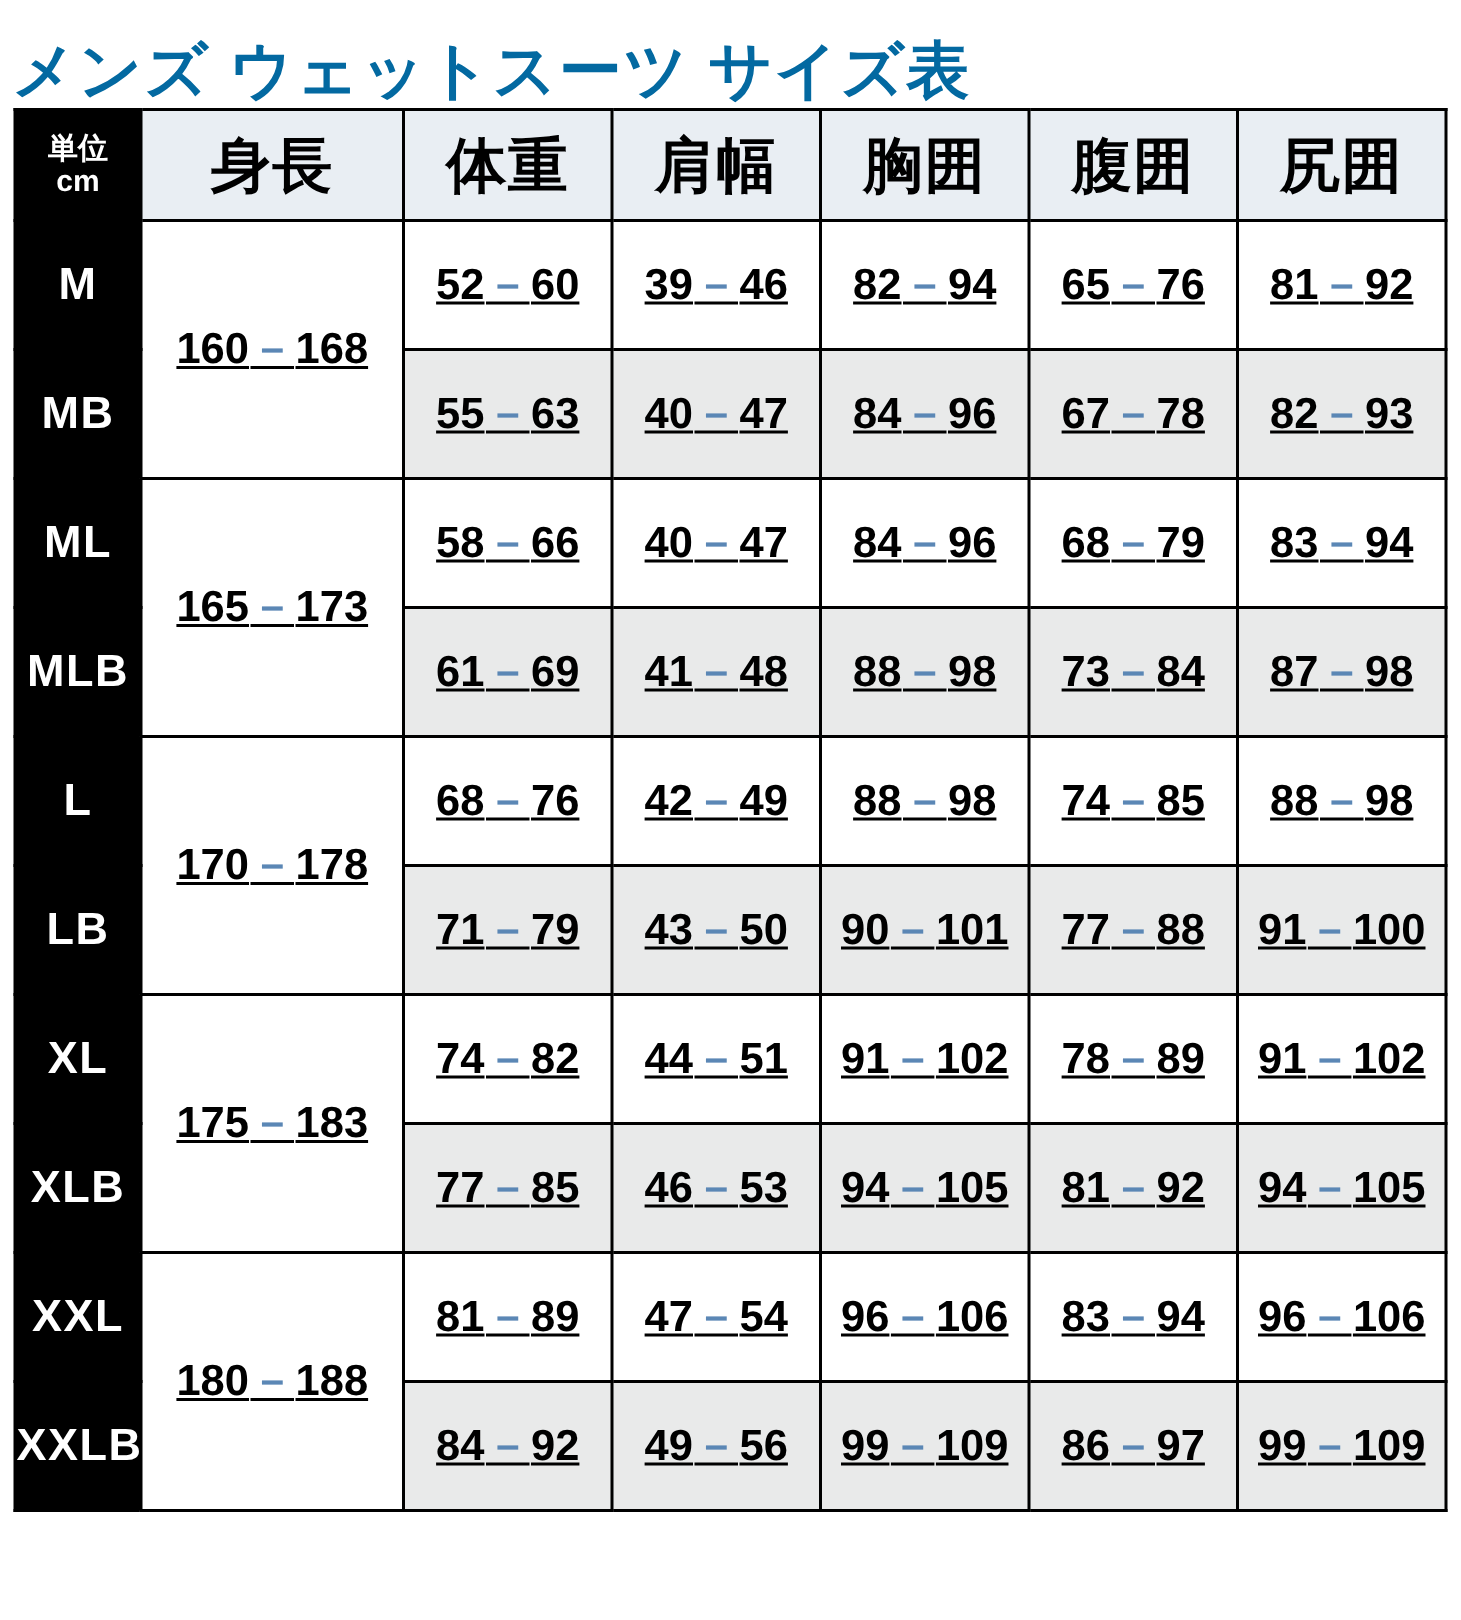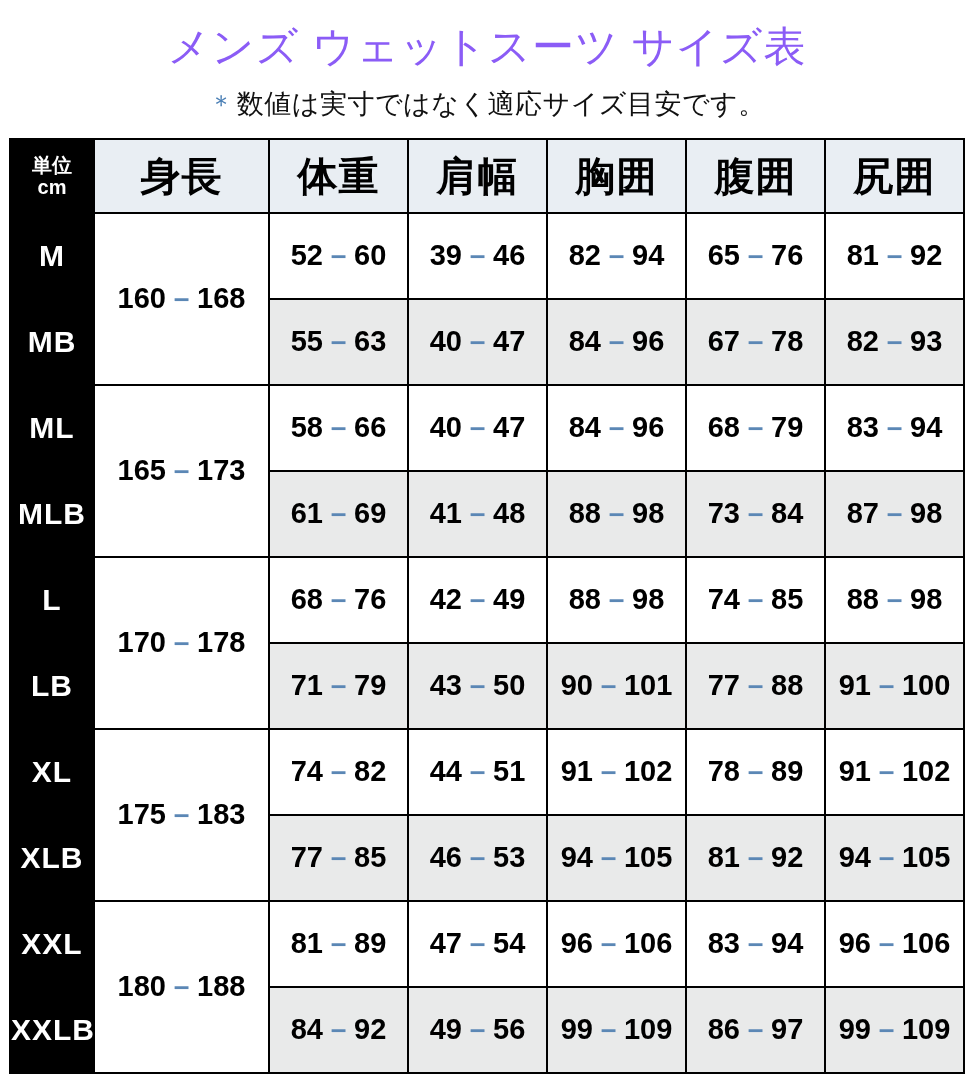"メンズ ウェットスーツ サイズ表" .title { color: #8b5cf6 -> #0369a1; font-weight: normal -> bold; text-align: center -> left }
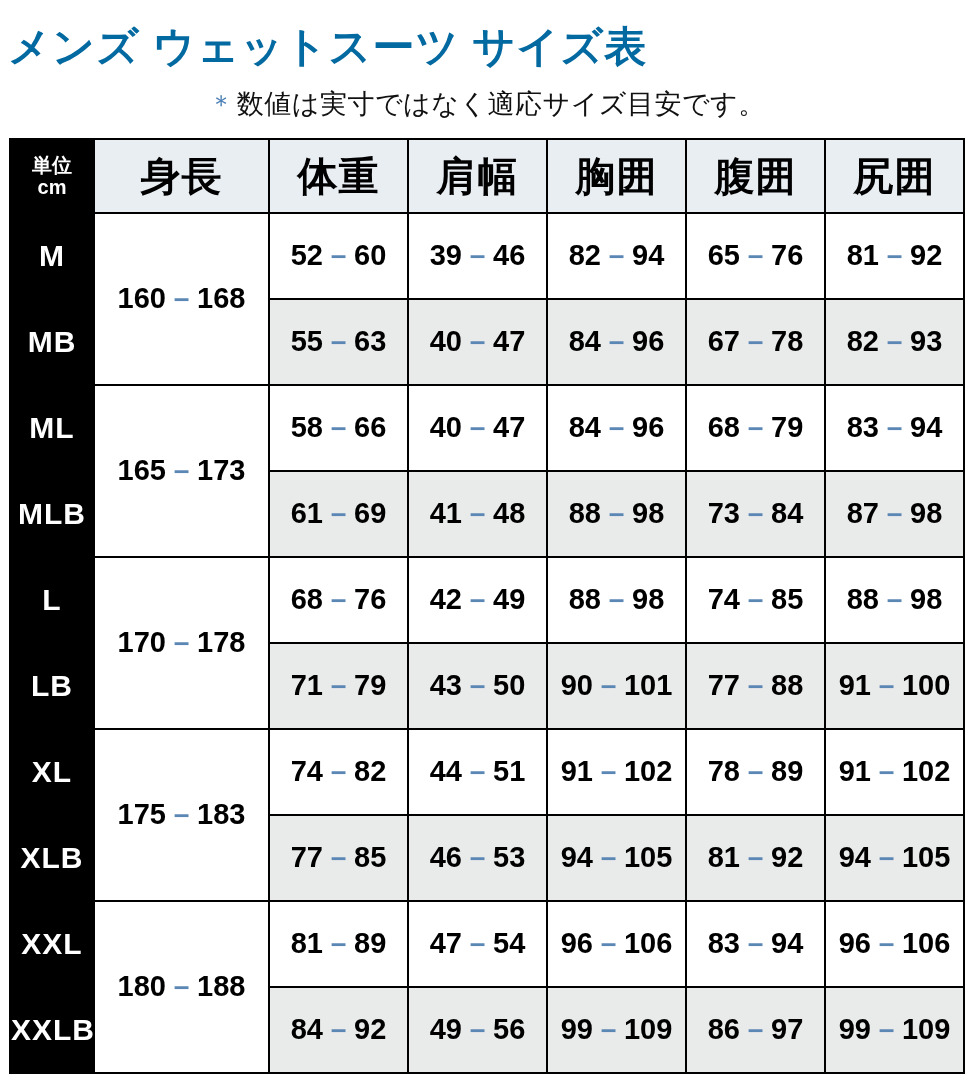"＊数値は実寸ではなく適応サイズ目安です。" div.subtitle { html: <div> <span>＊</span><span>数値は実寸ではなく適応サイズ目安です。</span> </div> -> none }
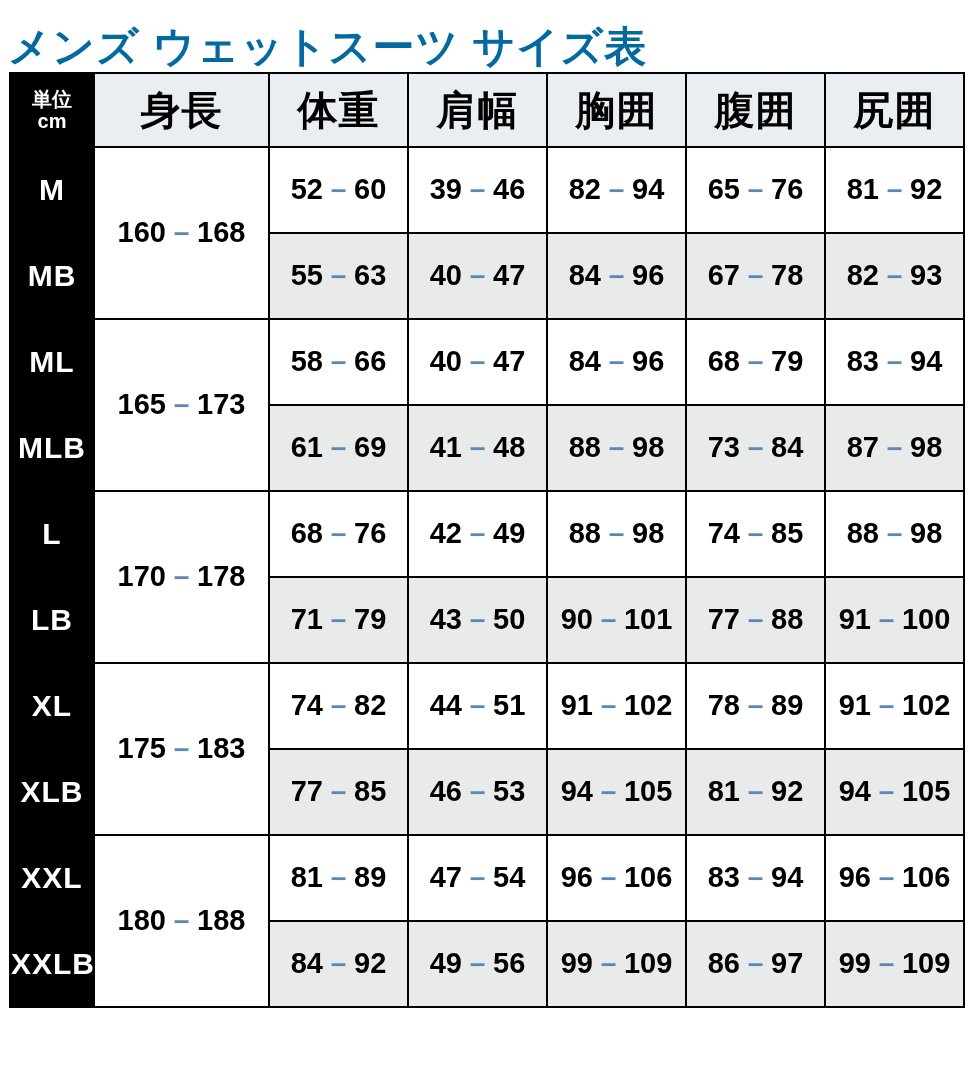"52－60" .rng { text-decoration: none -> underline }
